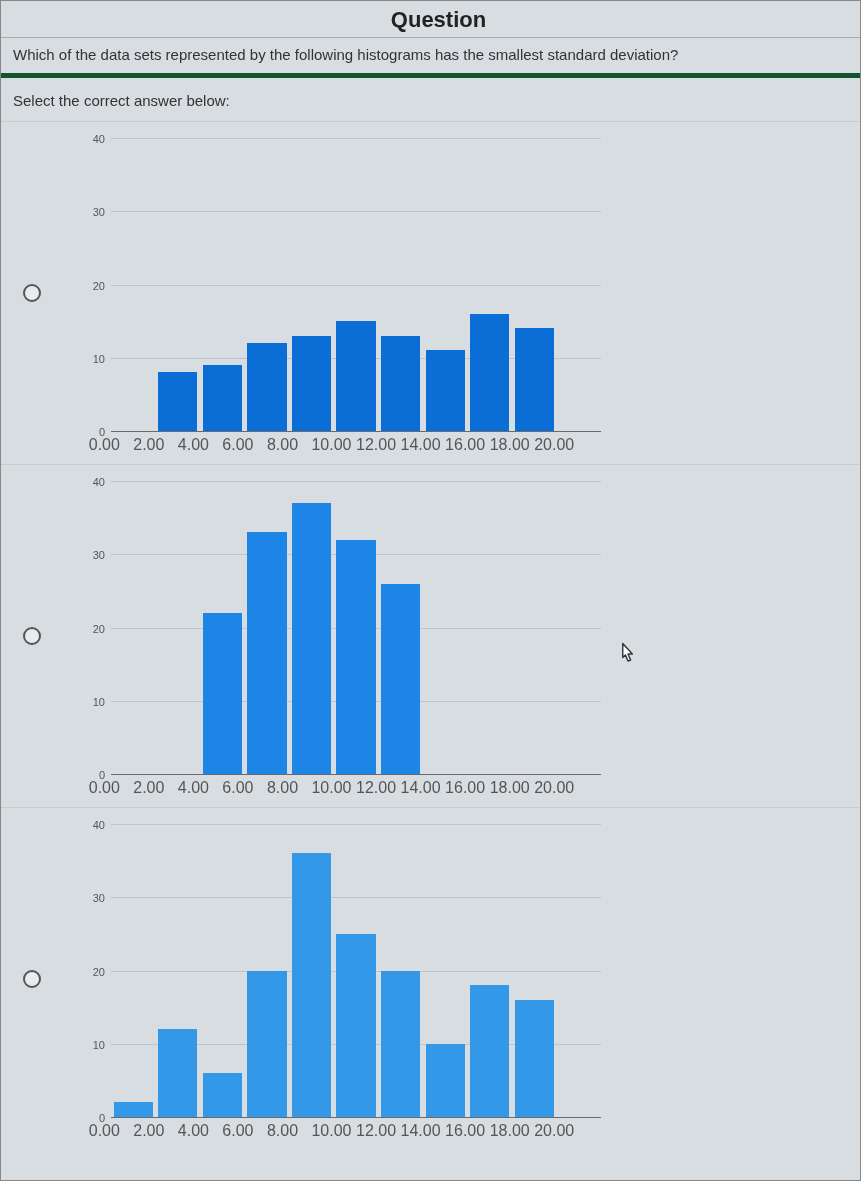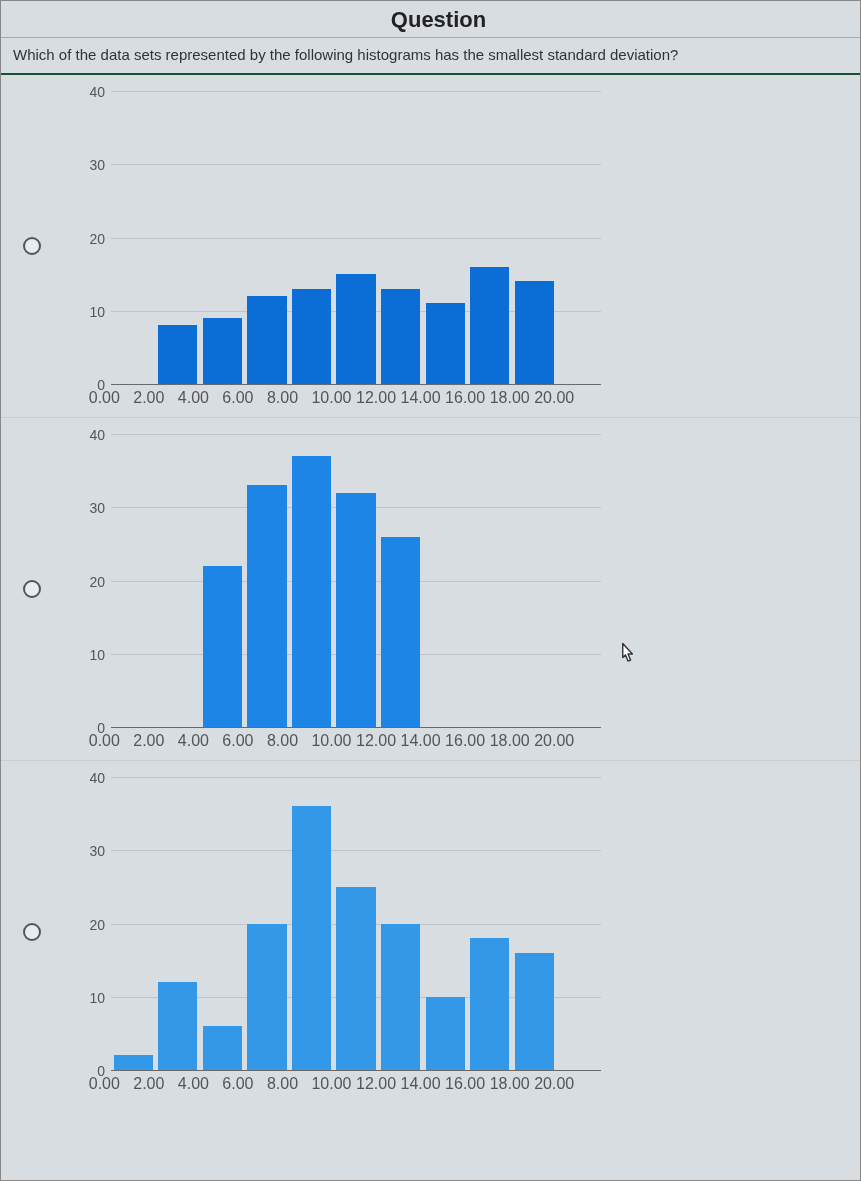"Which of the data sets" .question-text { border-bottom: 2px solid #14532d -> 5px solid #14532d }
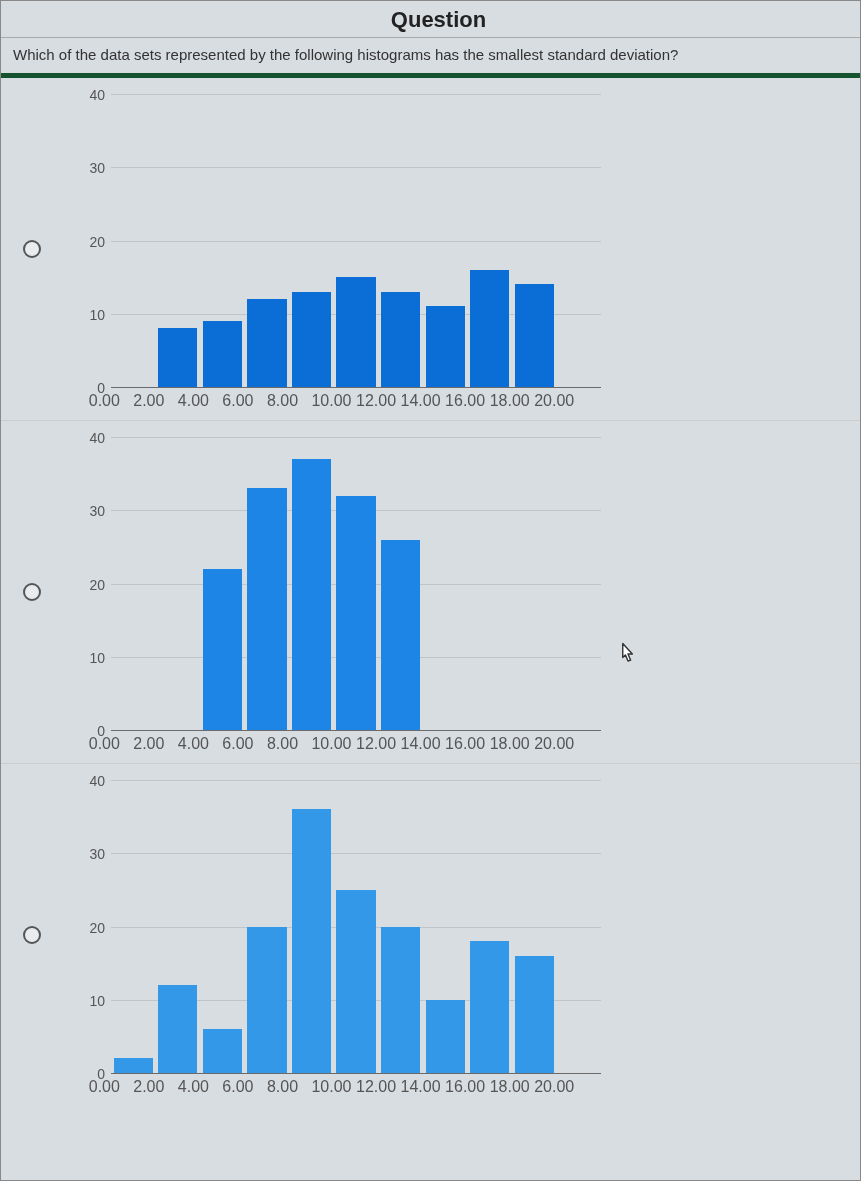"Select the correct answer below:" div.instruction { html: none -> <div>Select the correct answer below:</div> }
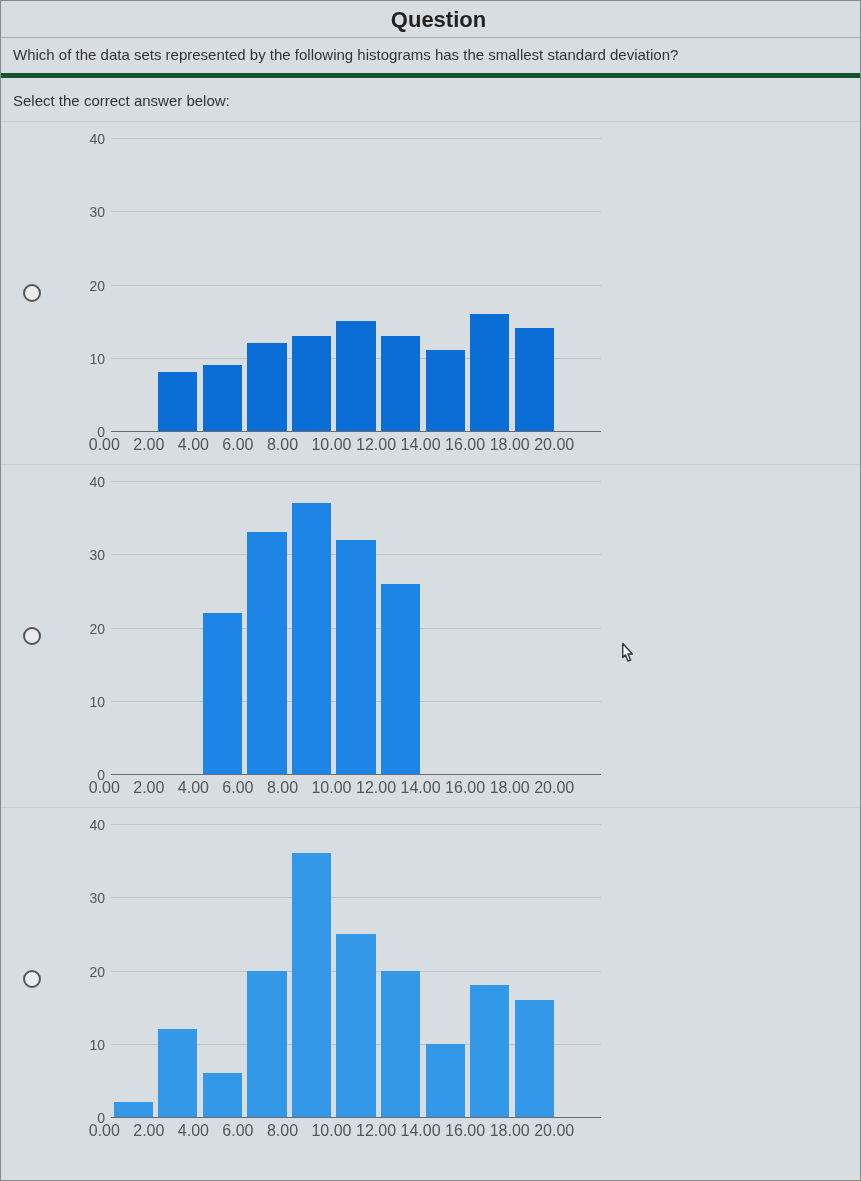"40" .ylabel { font-size: 14px -> 11px }
